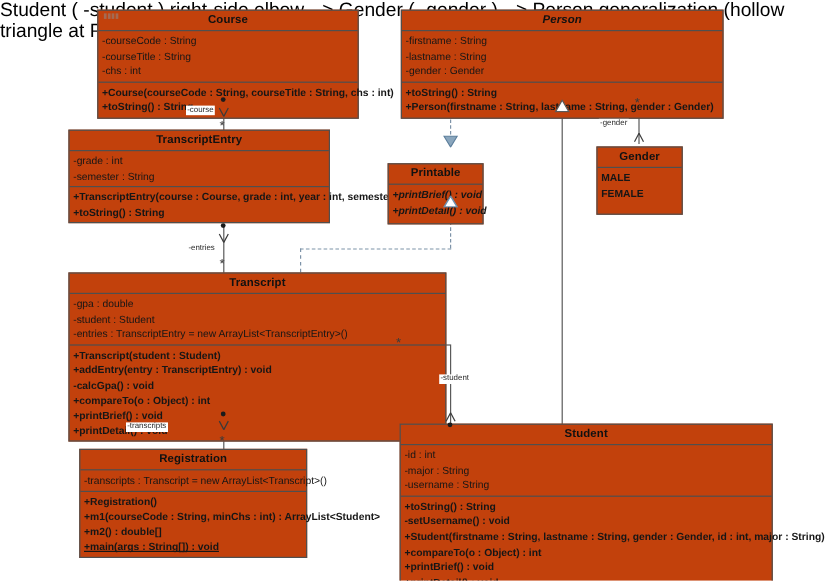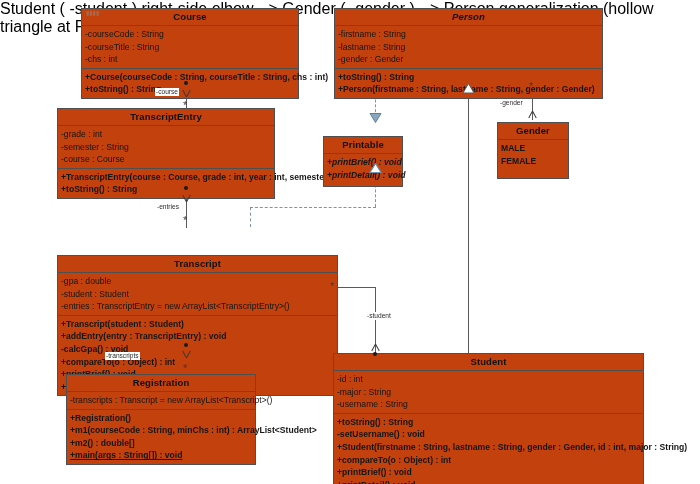"-course : Course" div.uml-row { html: <div>-course : Course</div> -> none }
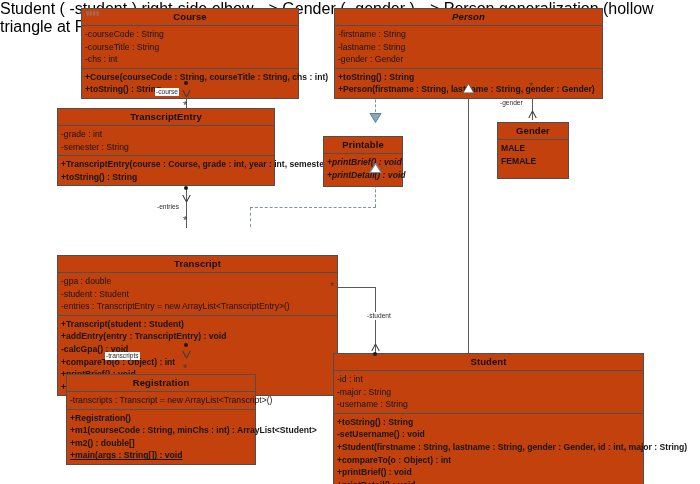"Transcript" div.uml-class { margin-top: 28px -> none; width: 281px -> 315px }
